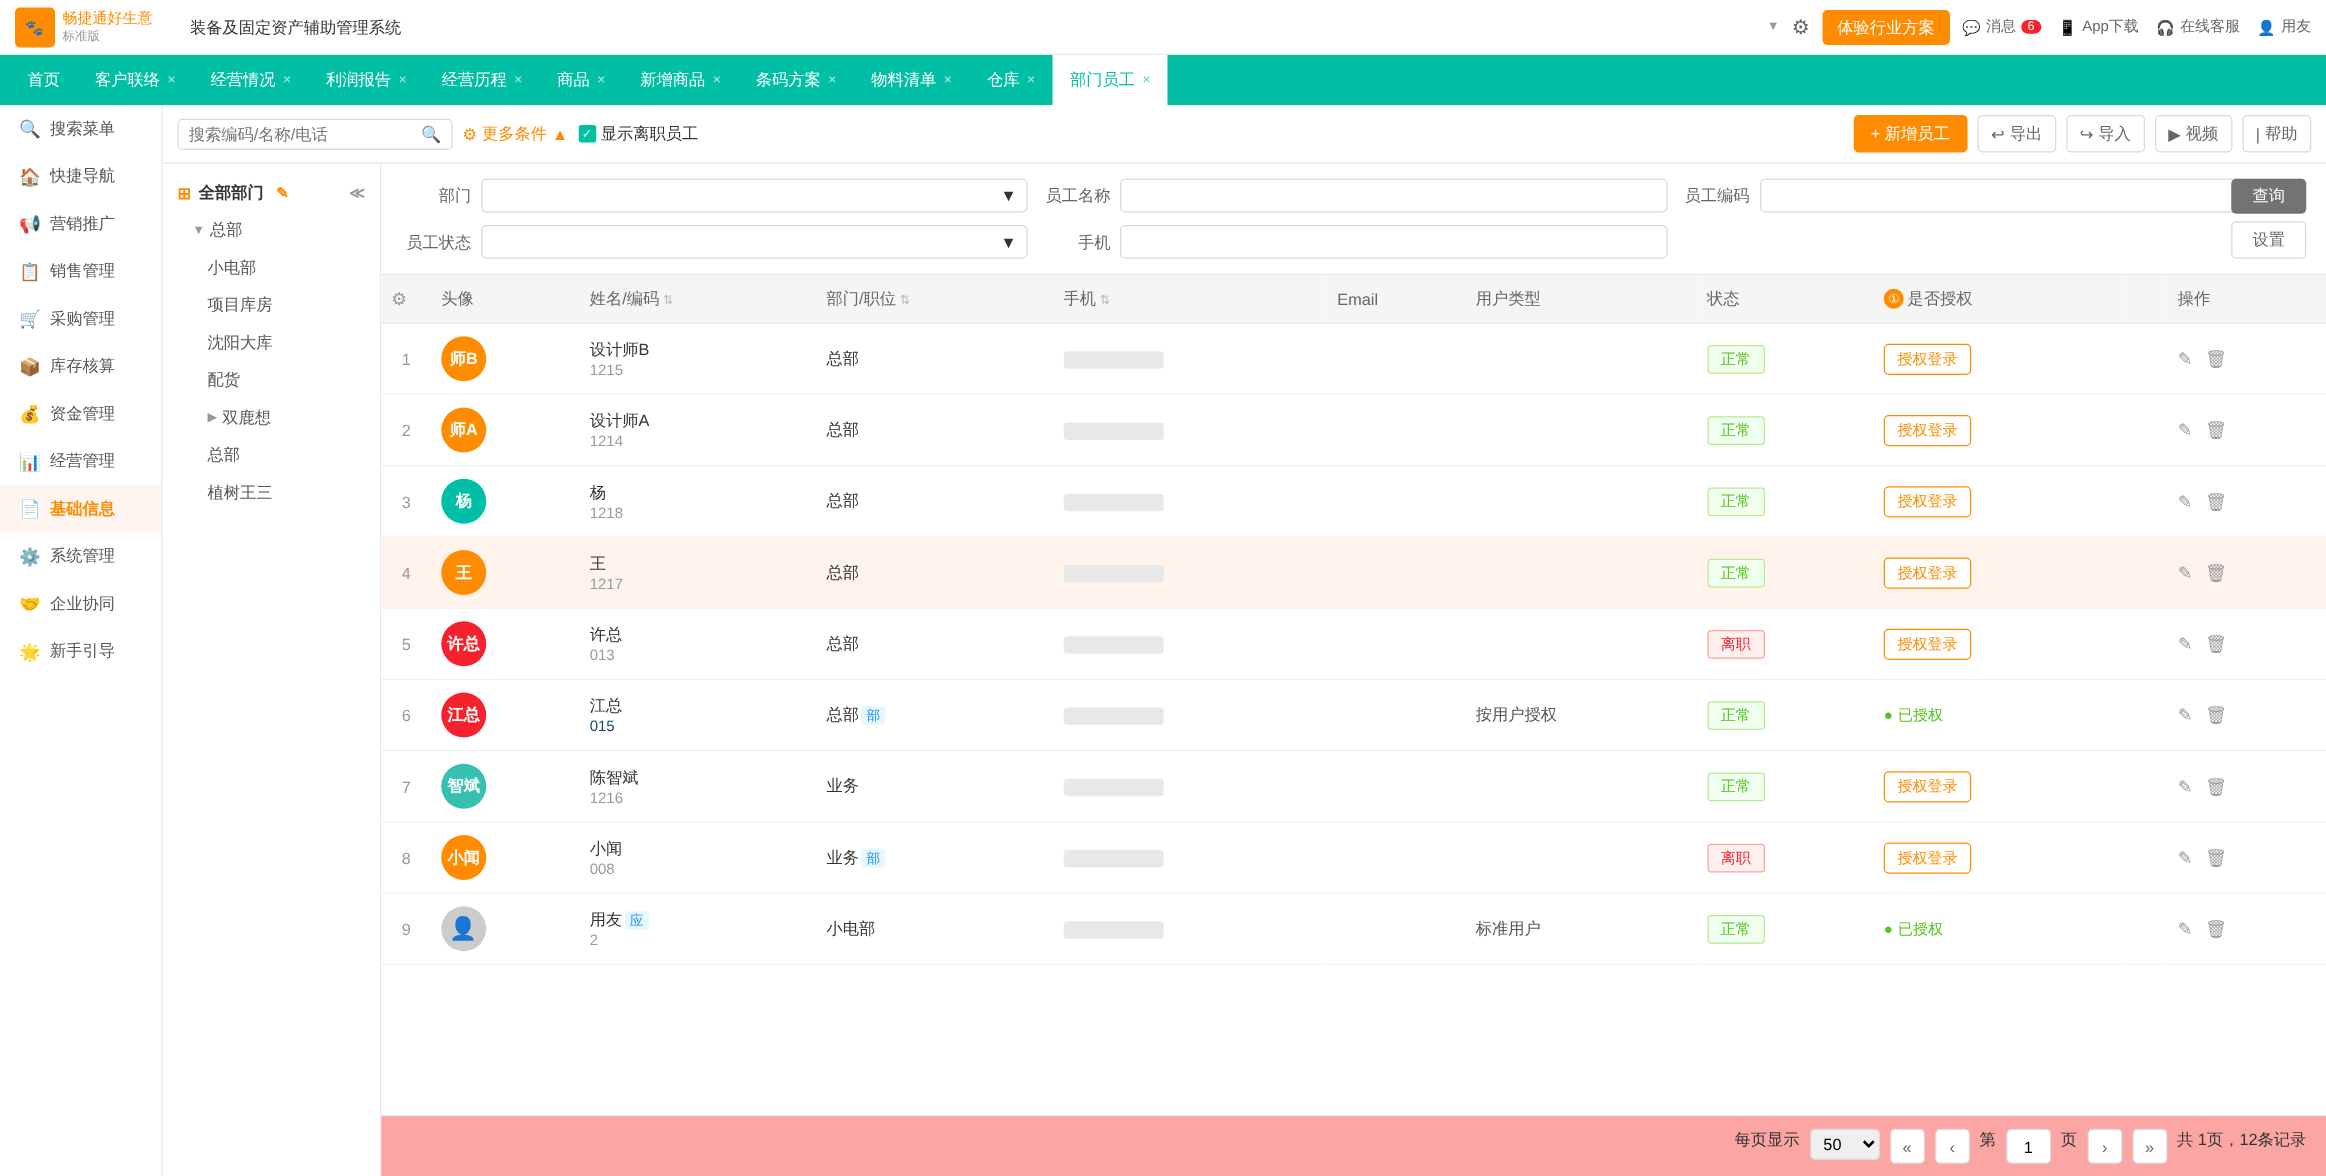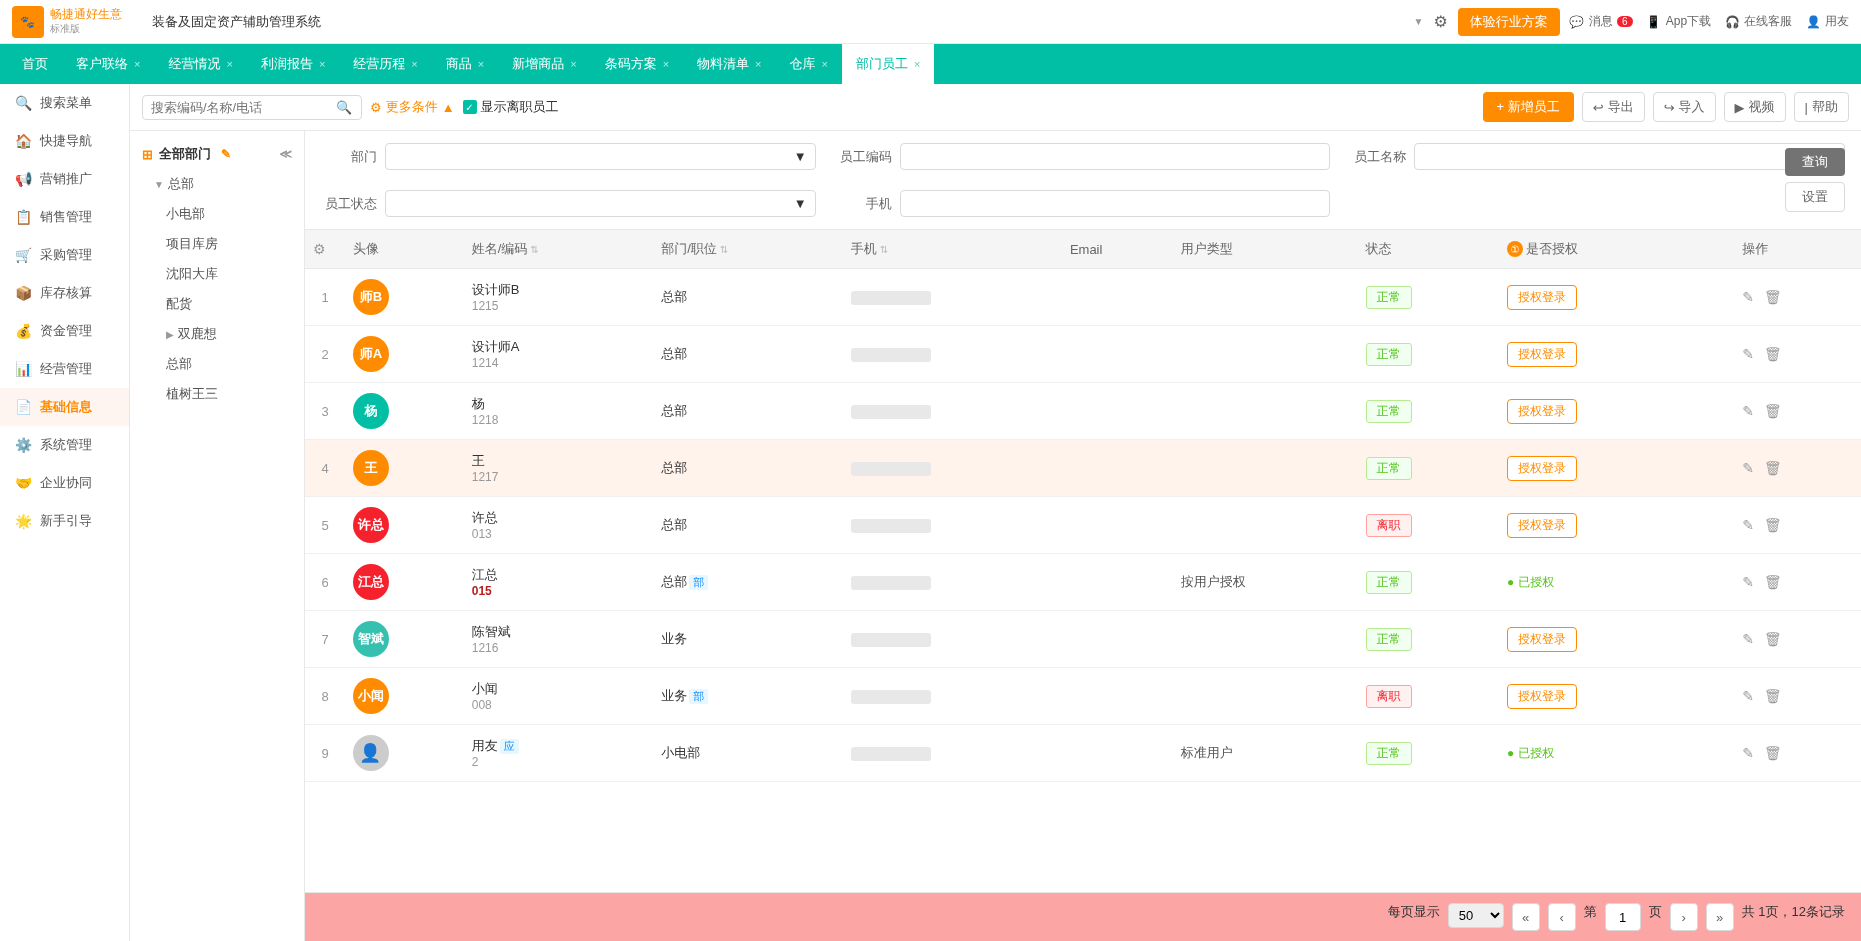"部门" .filter-form { gap: 20px -> 10px }
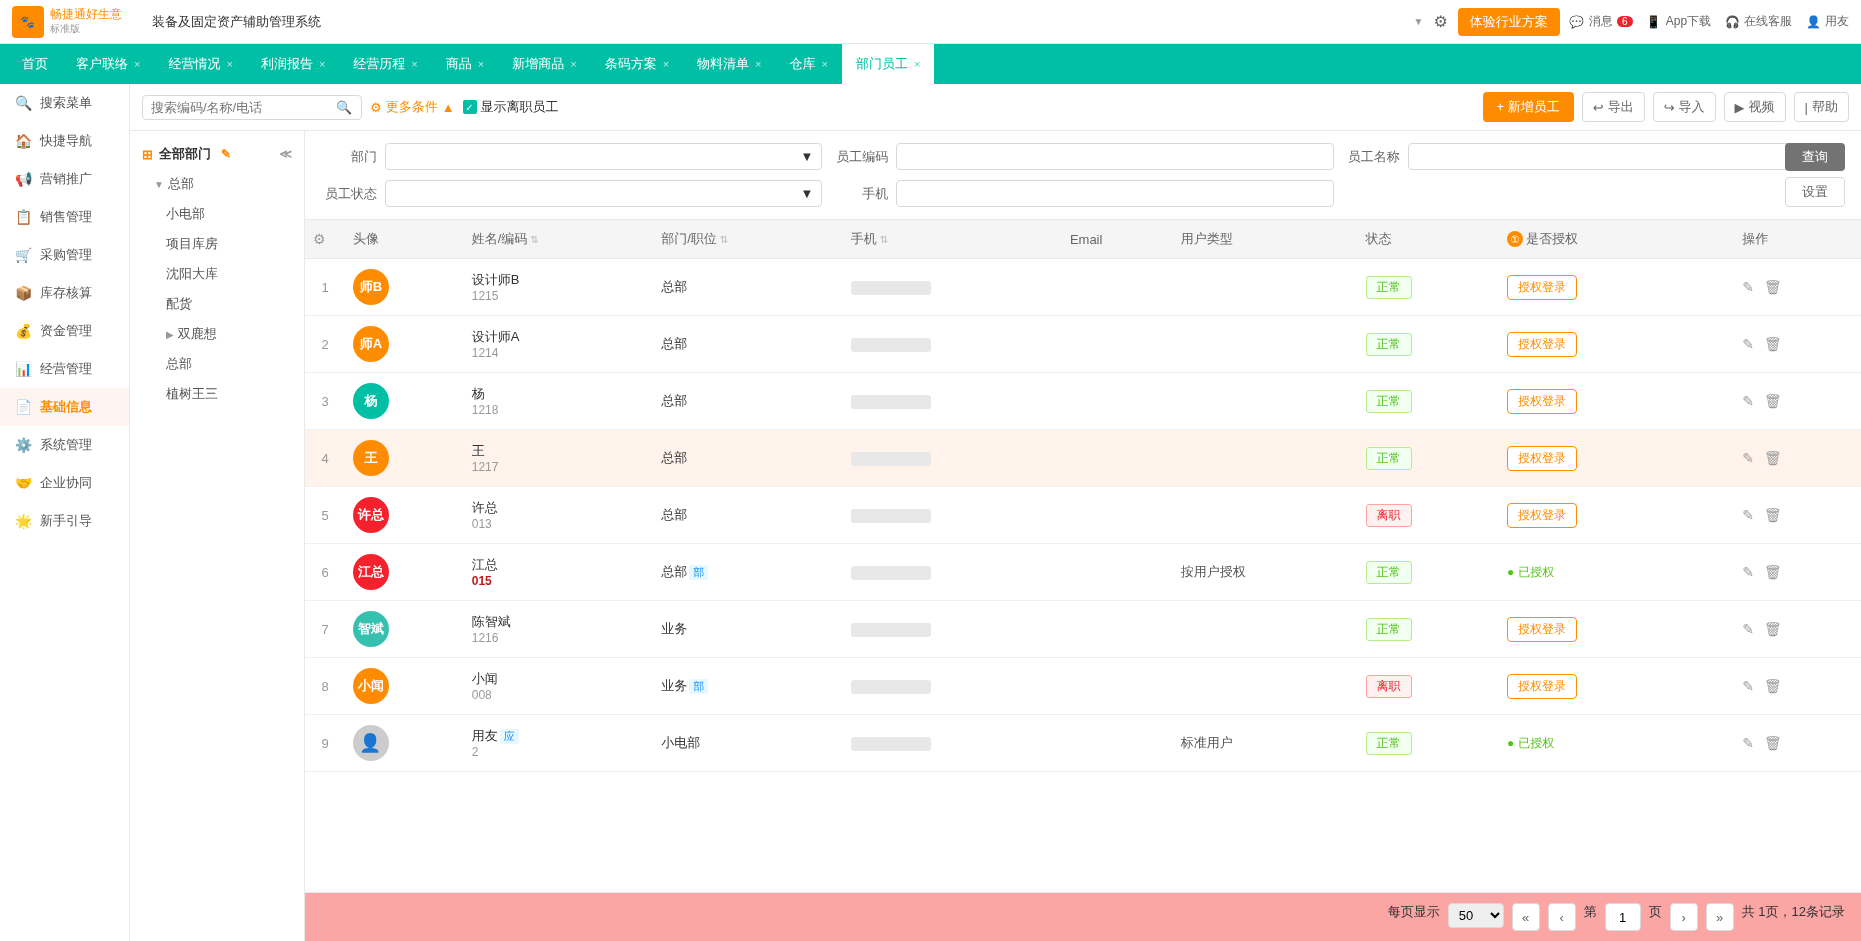"员工编码" div.filter-row { order: before "员工名称" -> after "员工名称" }
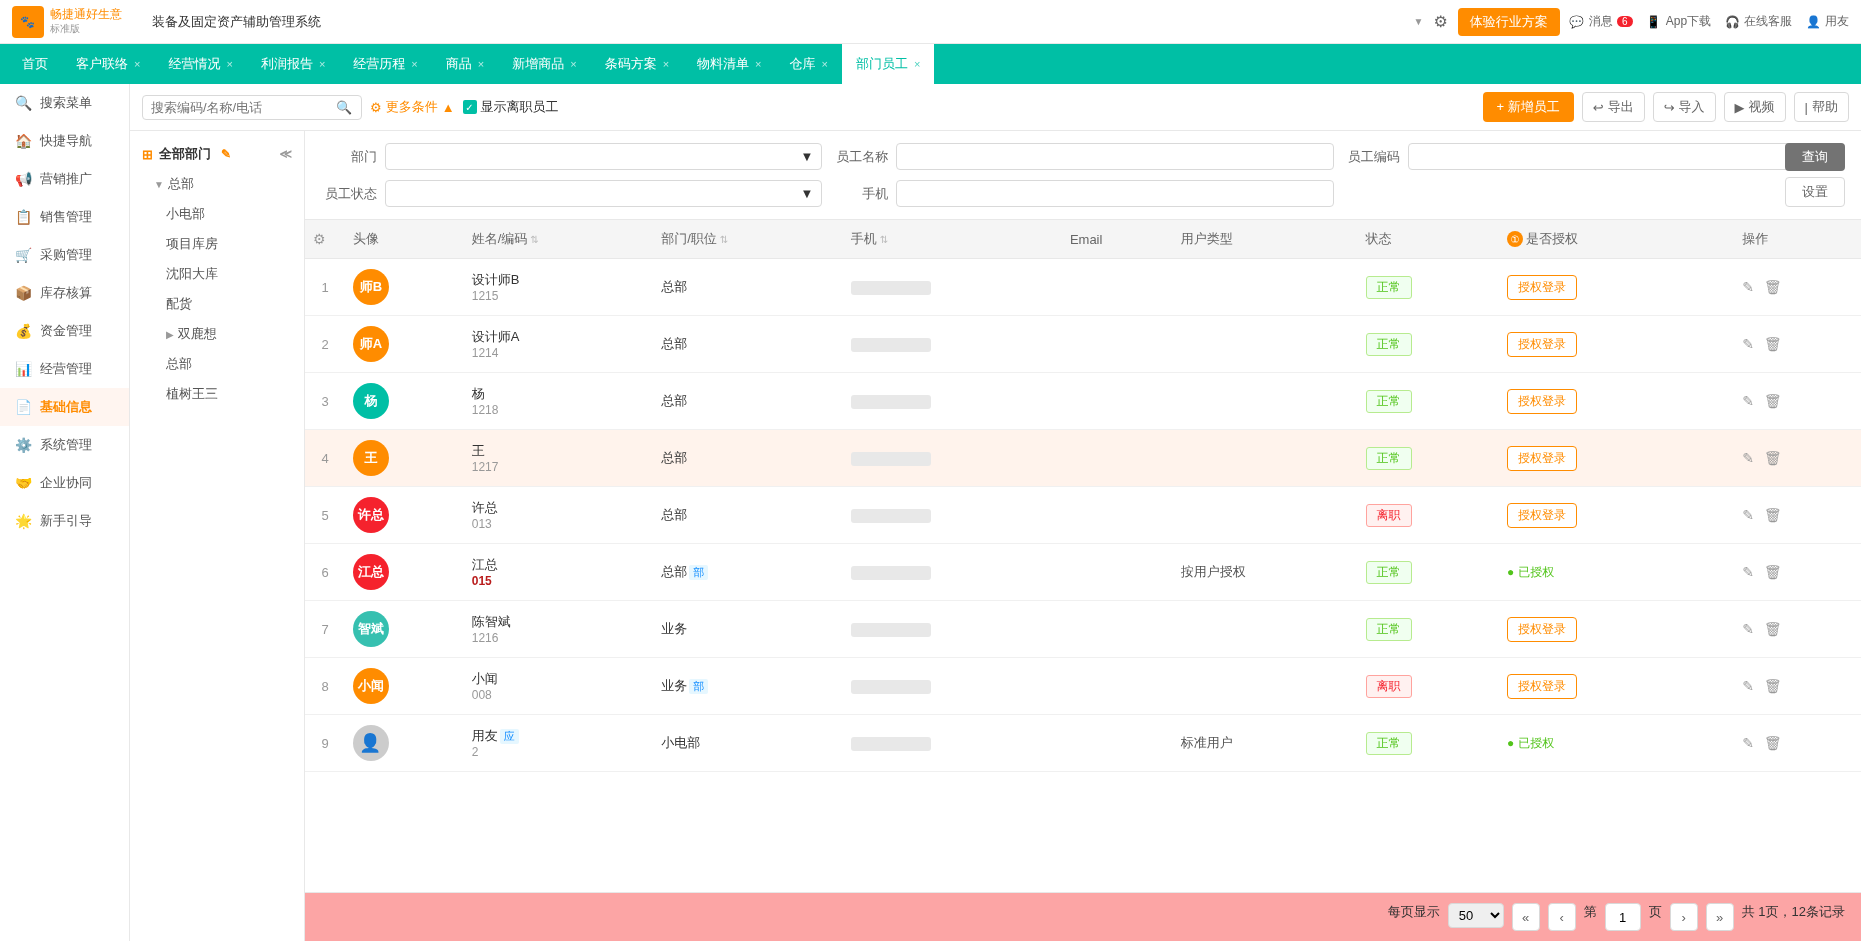"015" div { color: #b91c1c -> #0c4a6e; font-weight: bold -> none }
